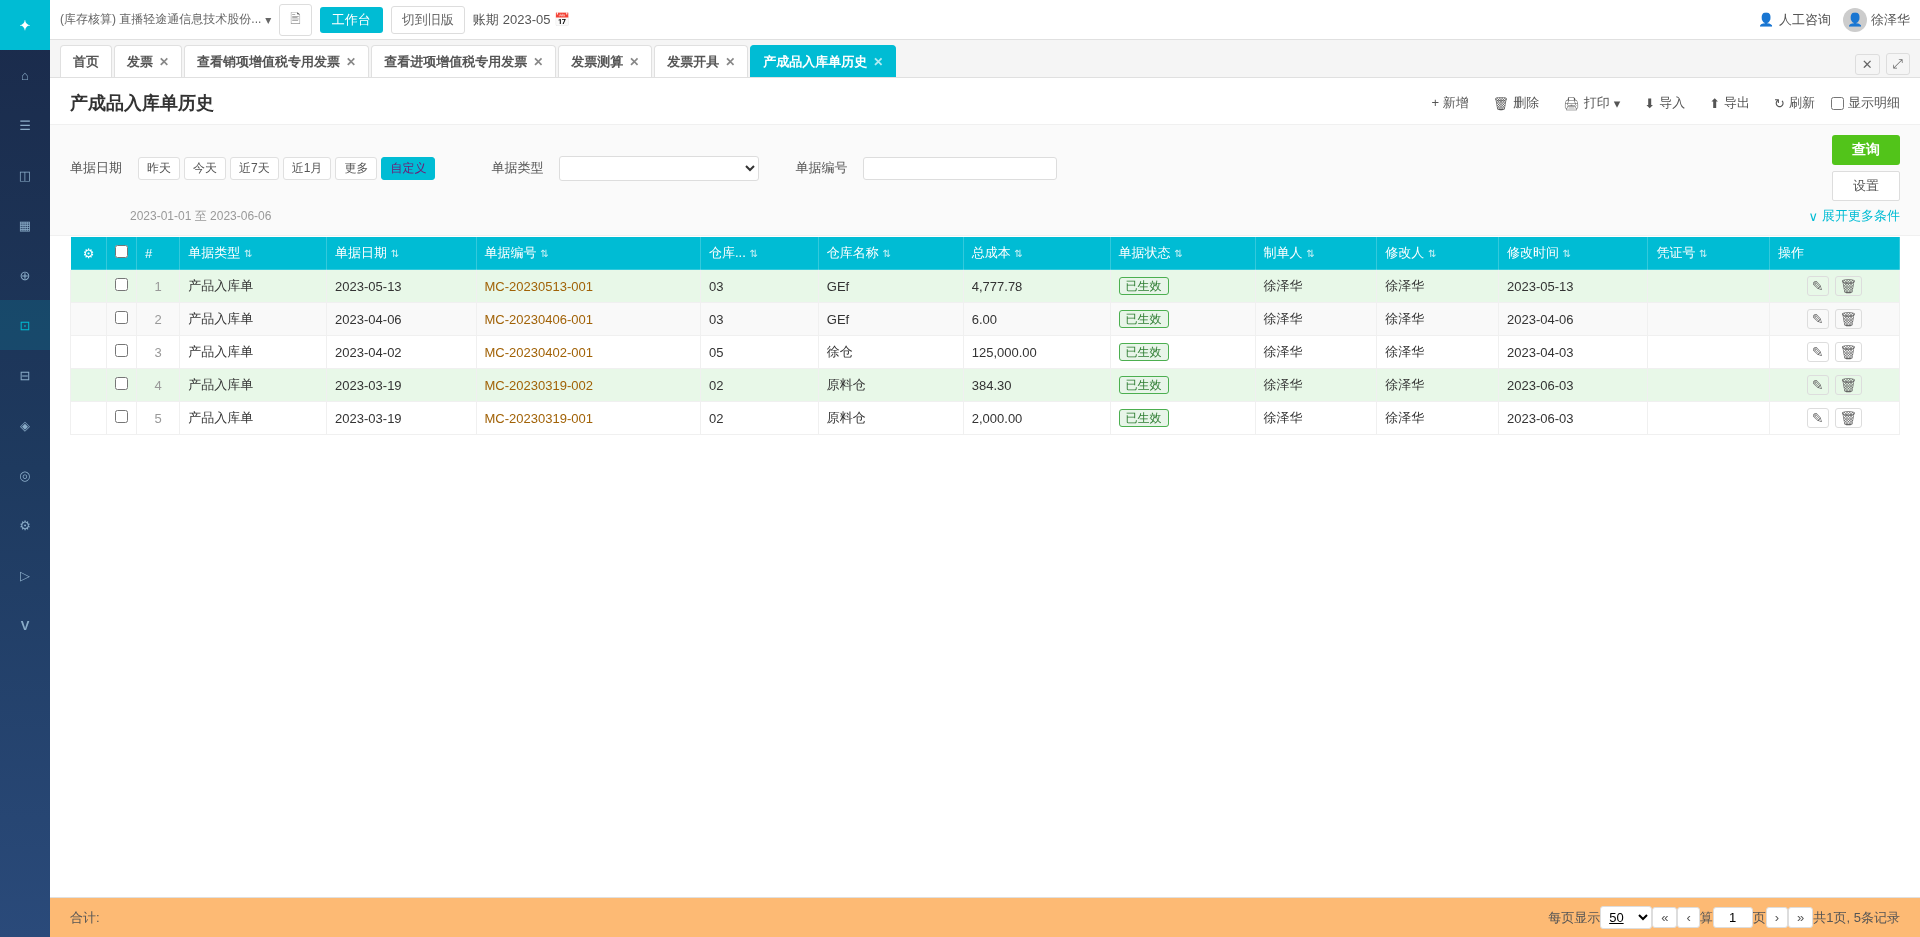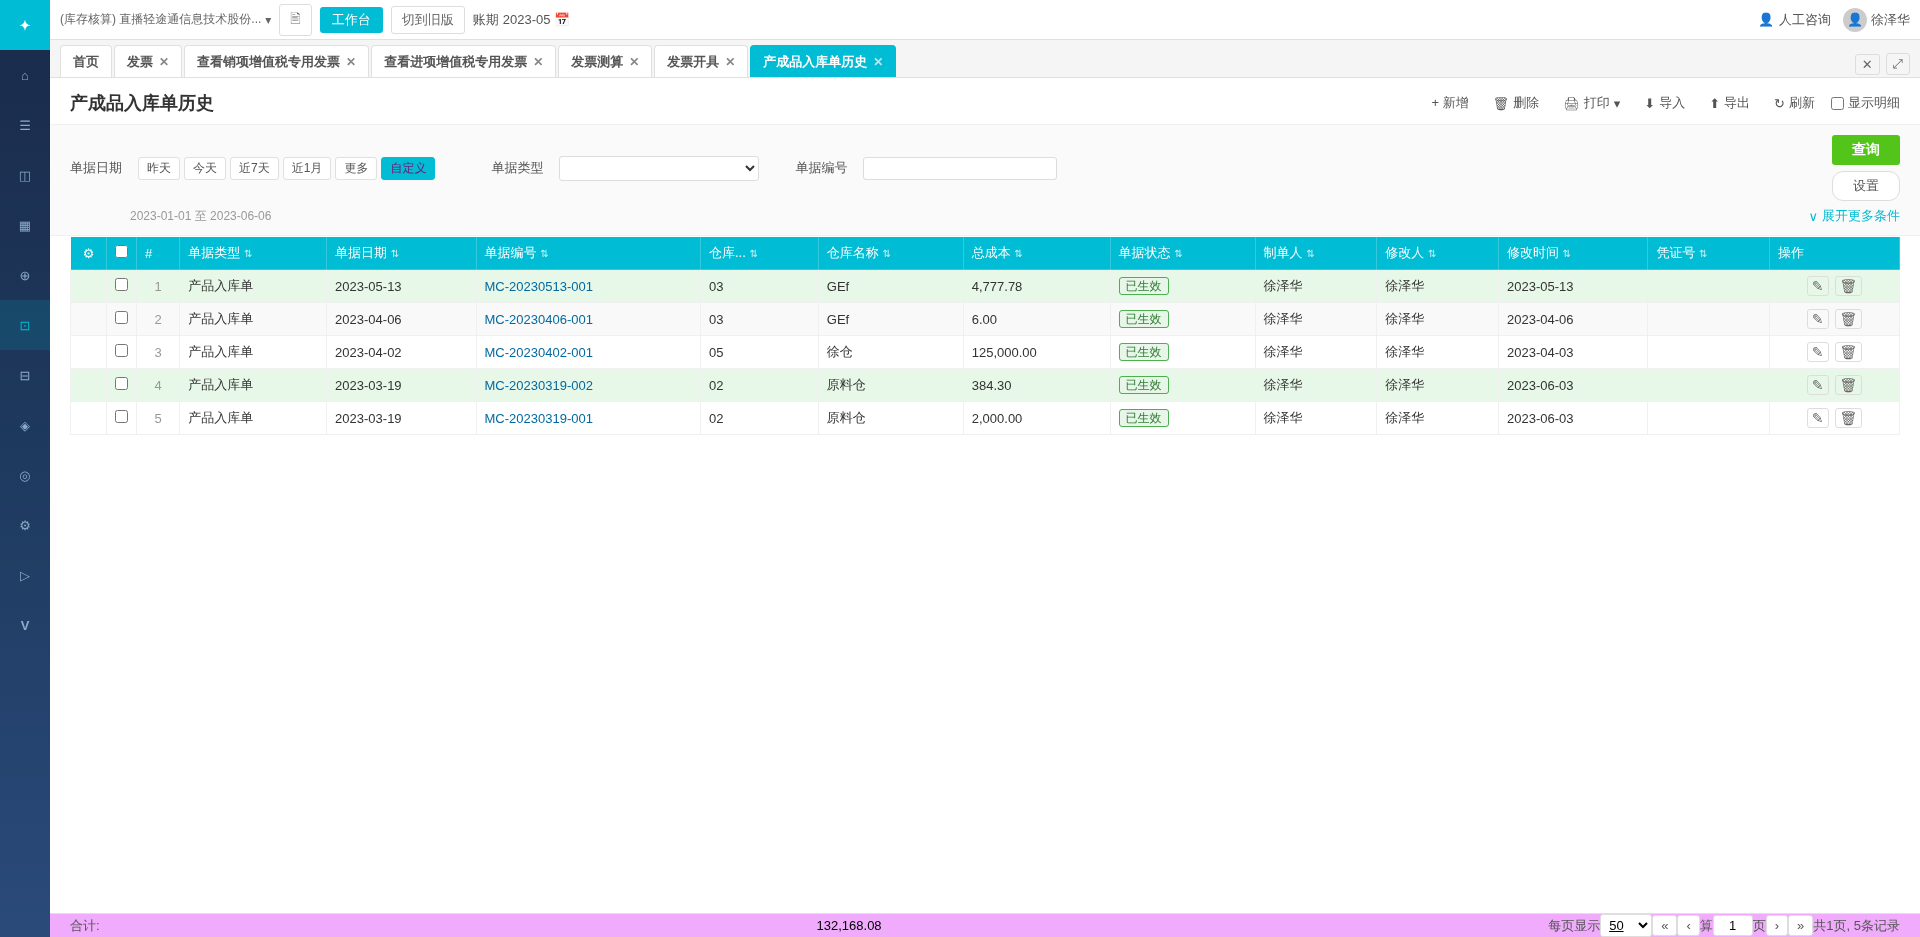"设置" .set-btn { border-radius: 11px -> 2px }
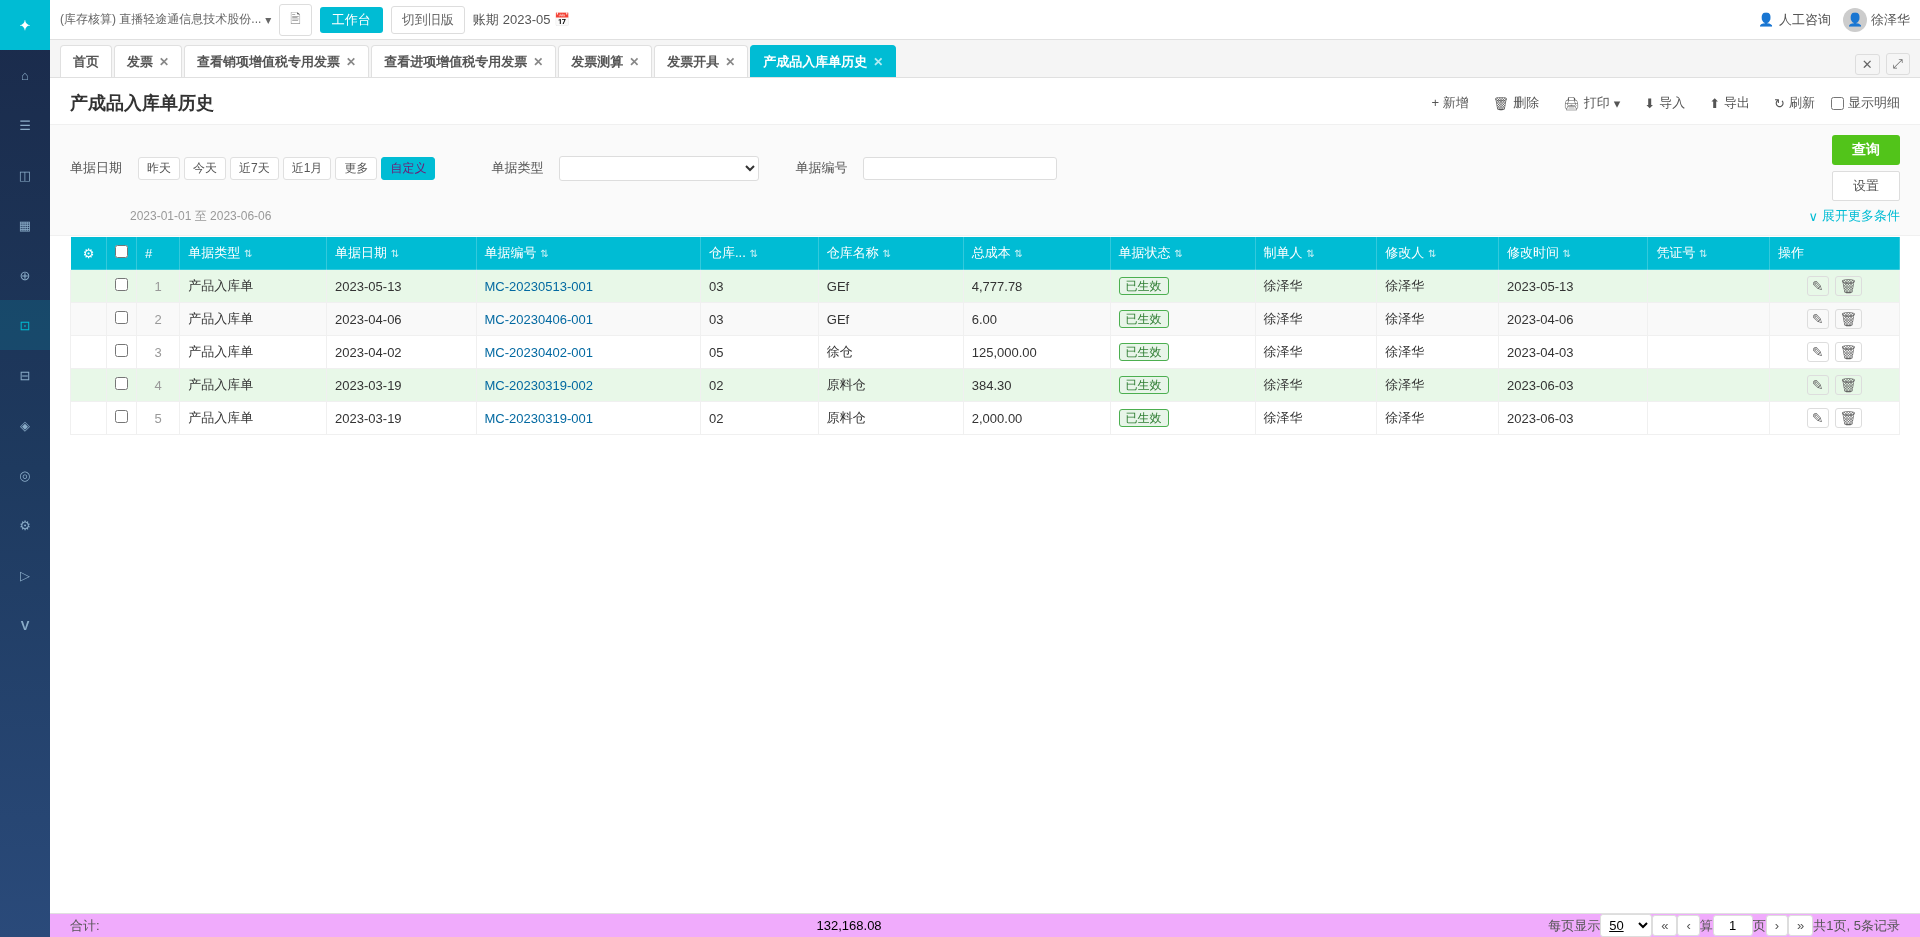"MC-20230513-001" .link-text { color: #0369a1 -> #a16207 }
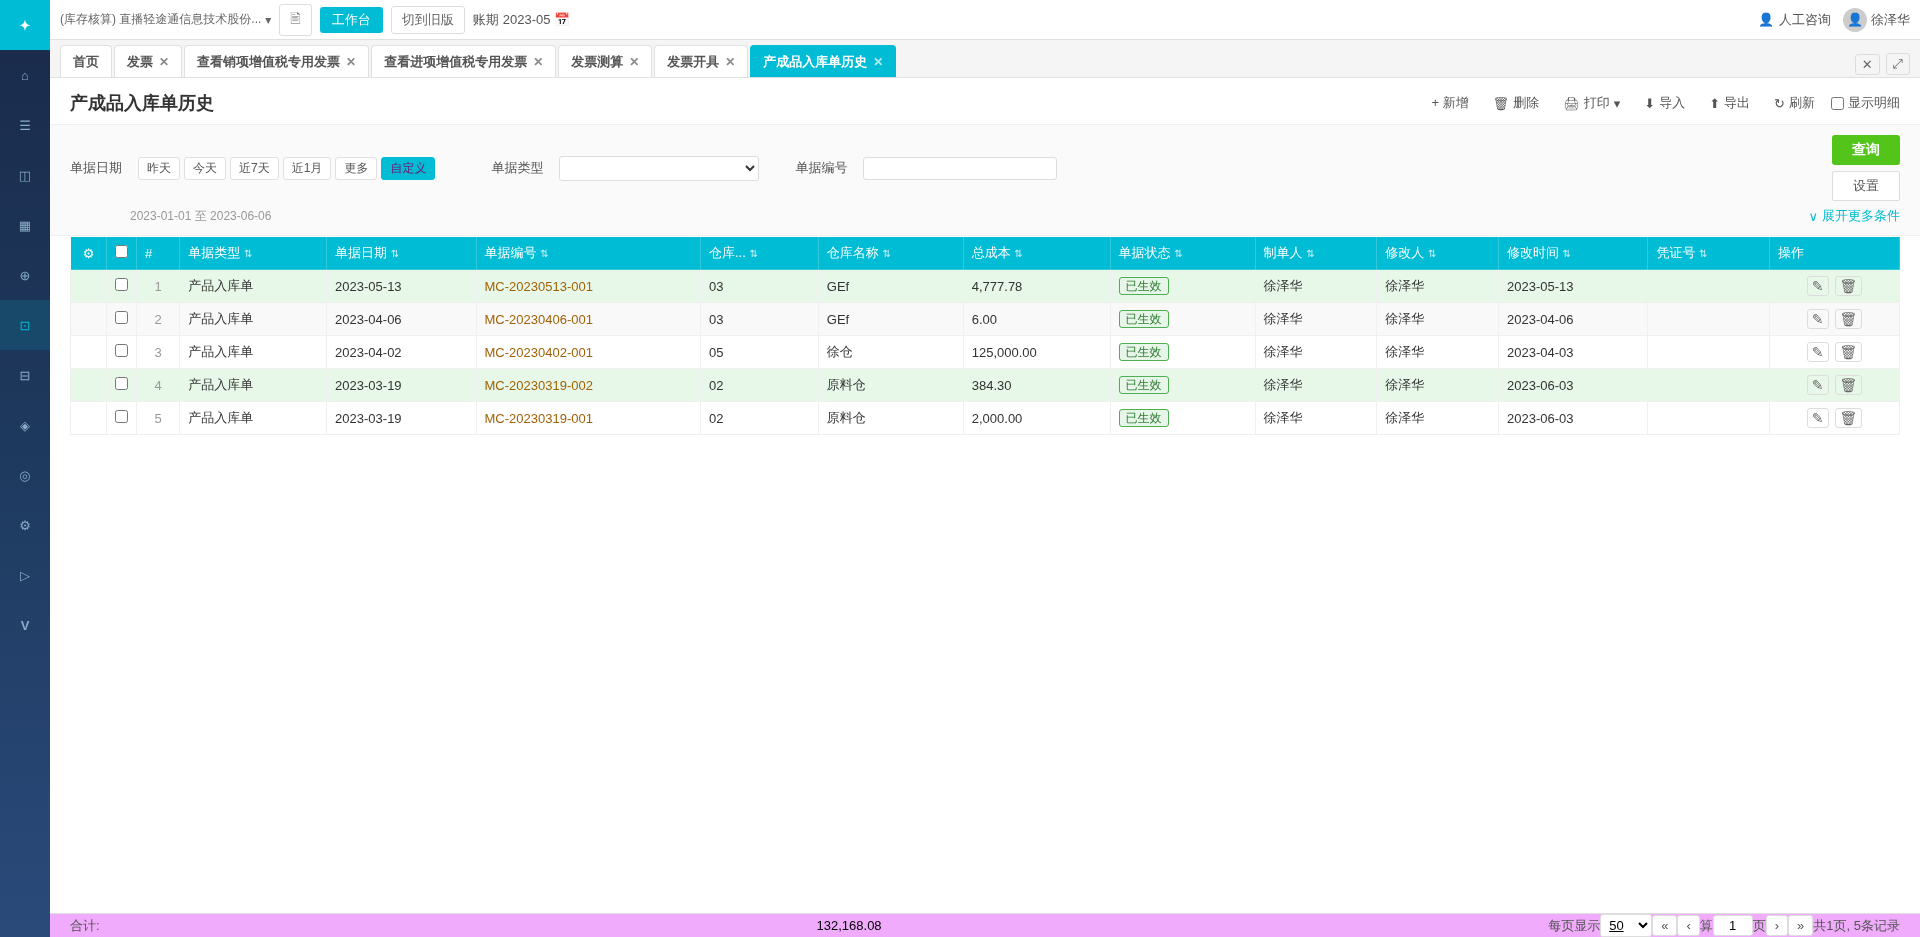"合计:" .footer-area { background: #f0abfc -> #fdba74; padding: 0 20px -> 8px 20px }
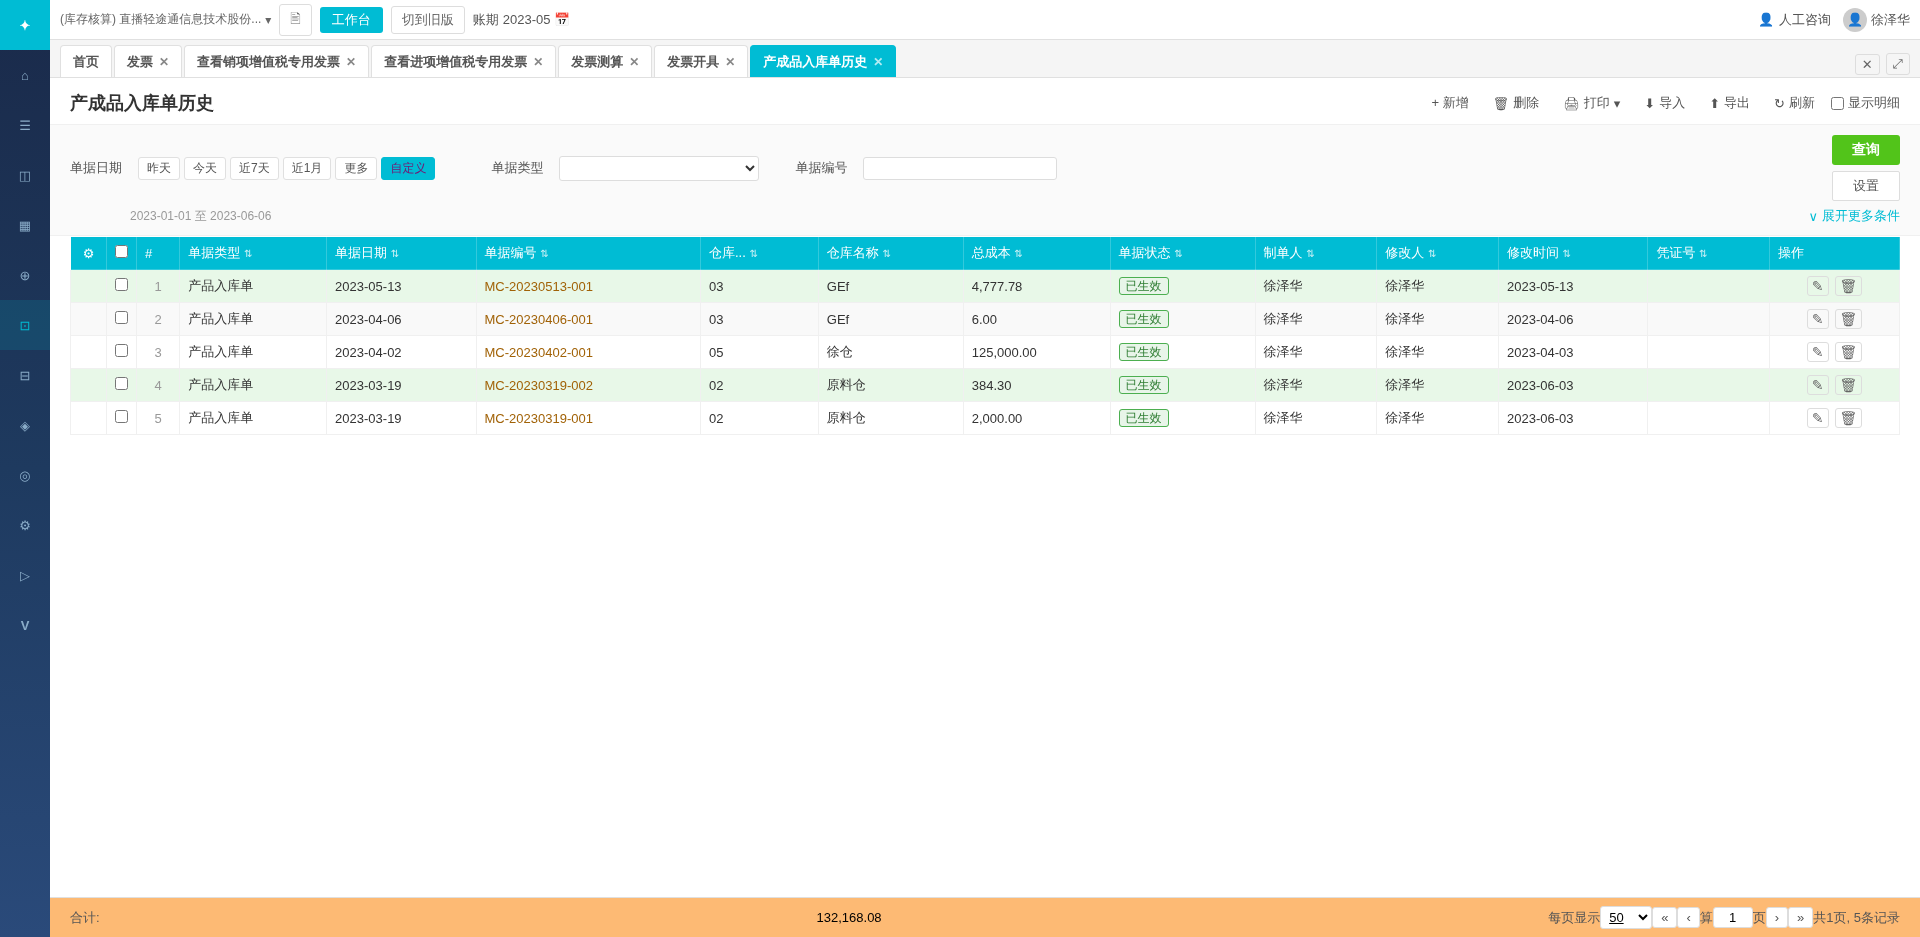"132,168.08" span { html: <span>132,168.08</span> -> none }
